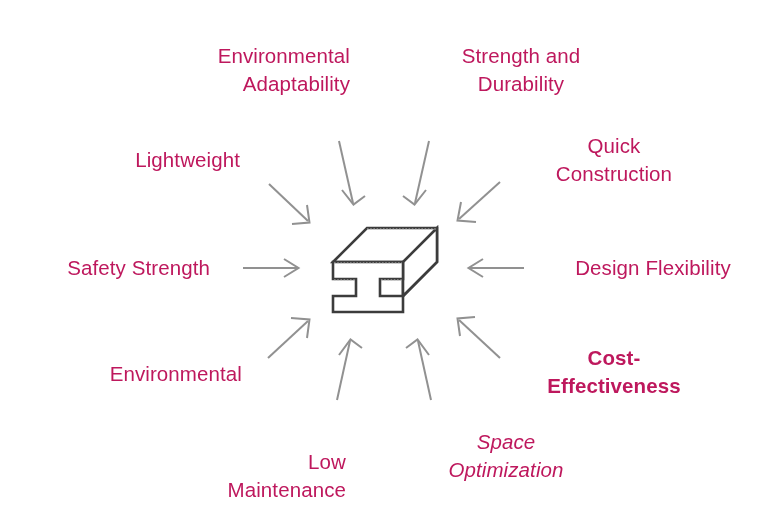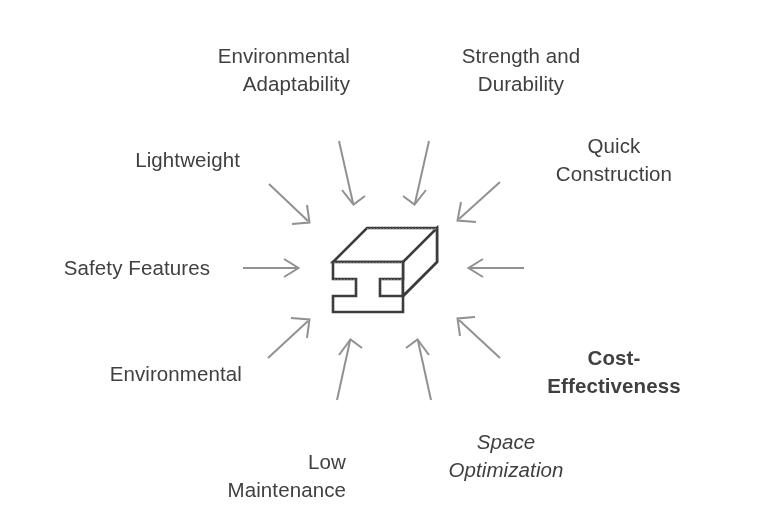"Environmental" .label { color: #404040 -> #be185d }
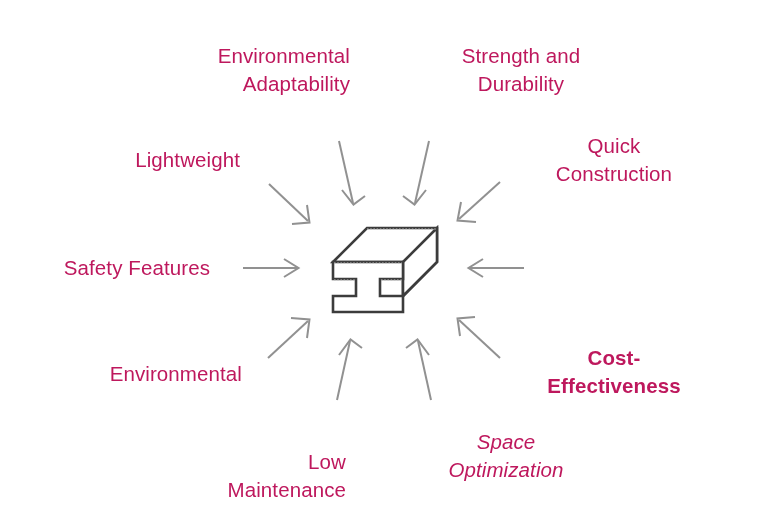"Safety Features" div.label { text: Features -> Strength }
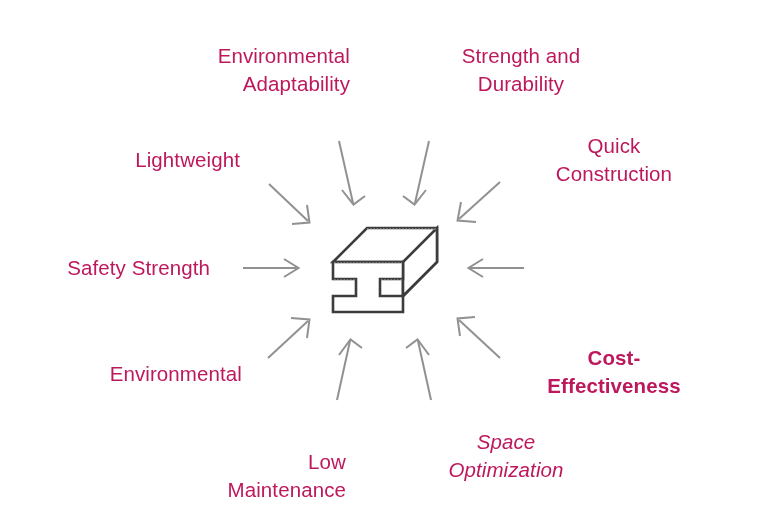"Design Flexibility" div.label { html: none -> <div>Design Flexibility</div> }
